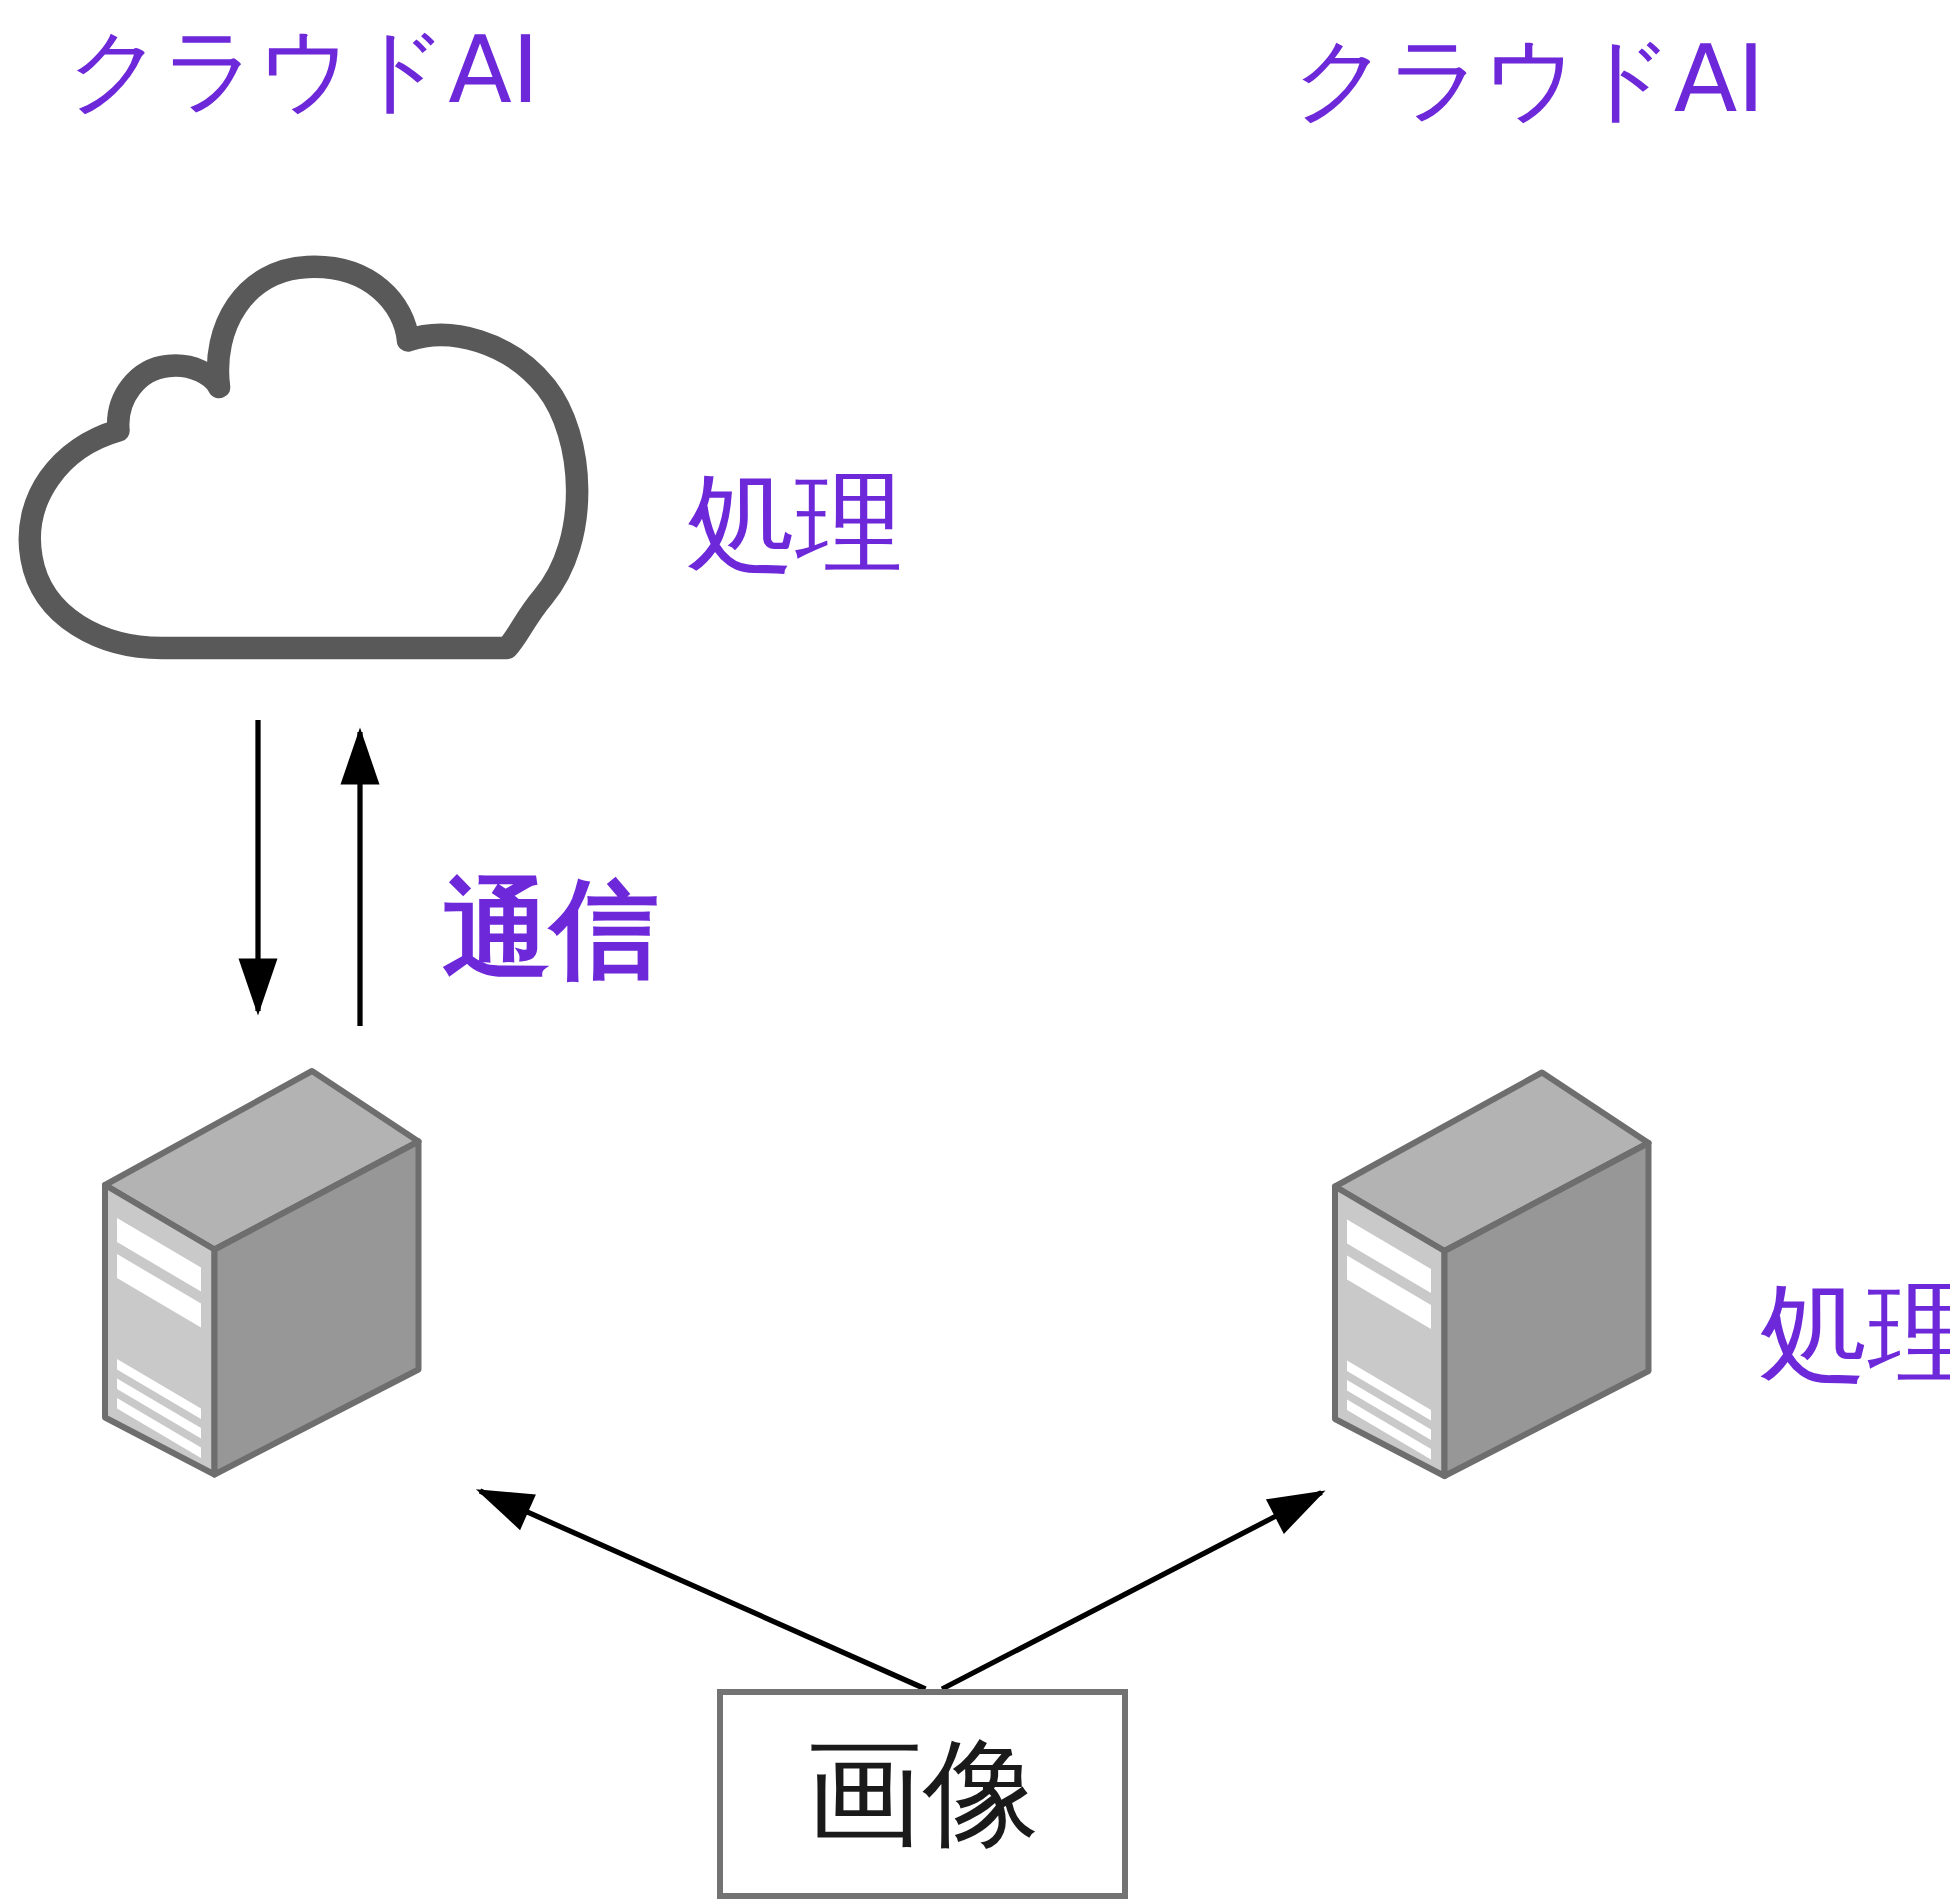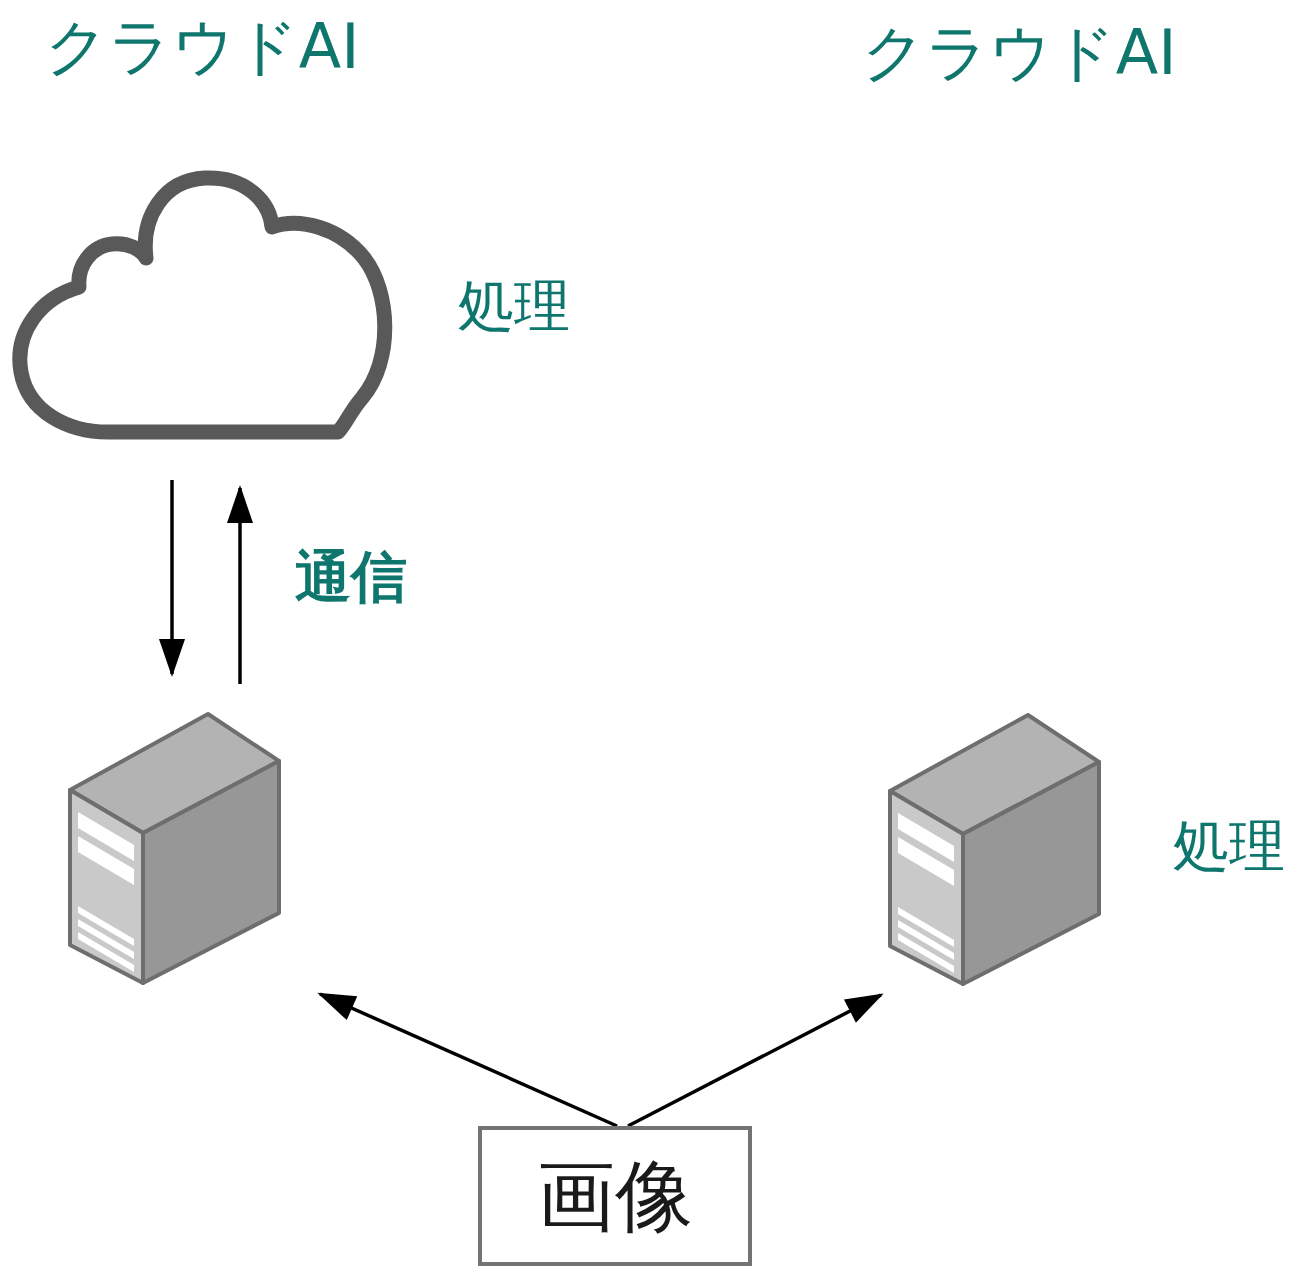"クラウドAI" .label { color: #0f766e -> #6d28d9 }
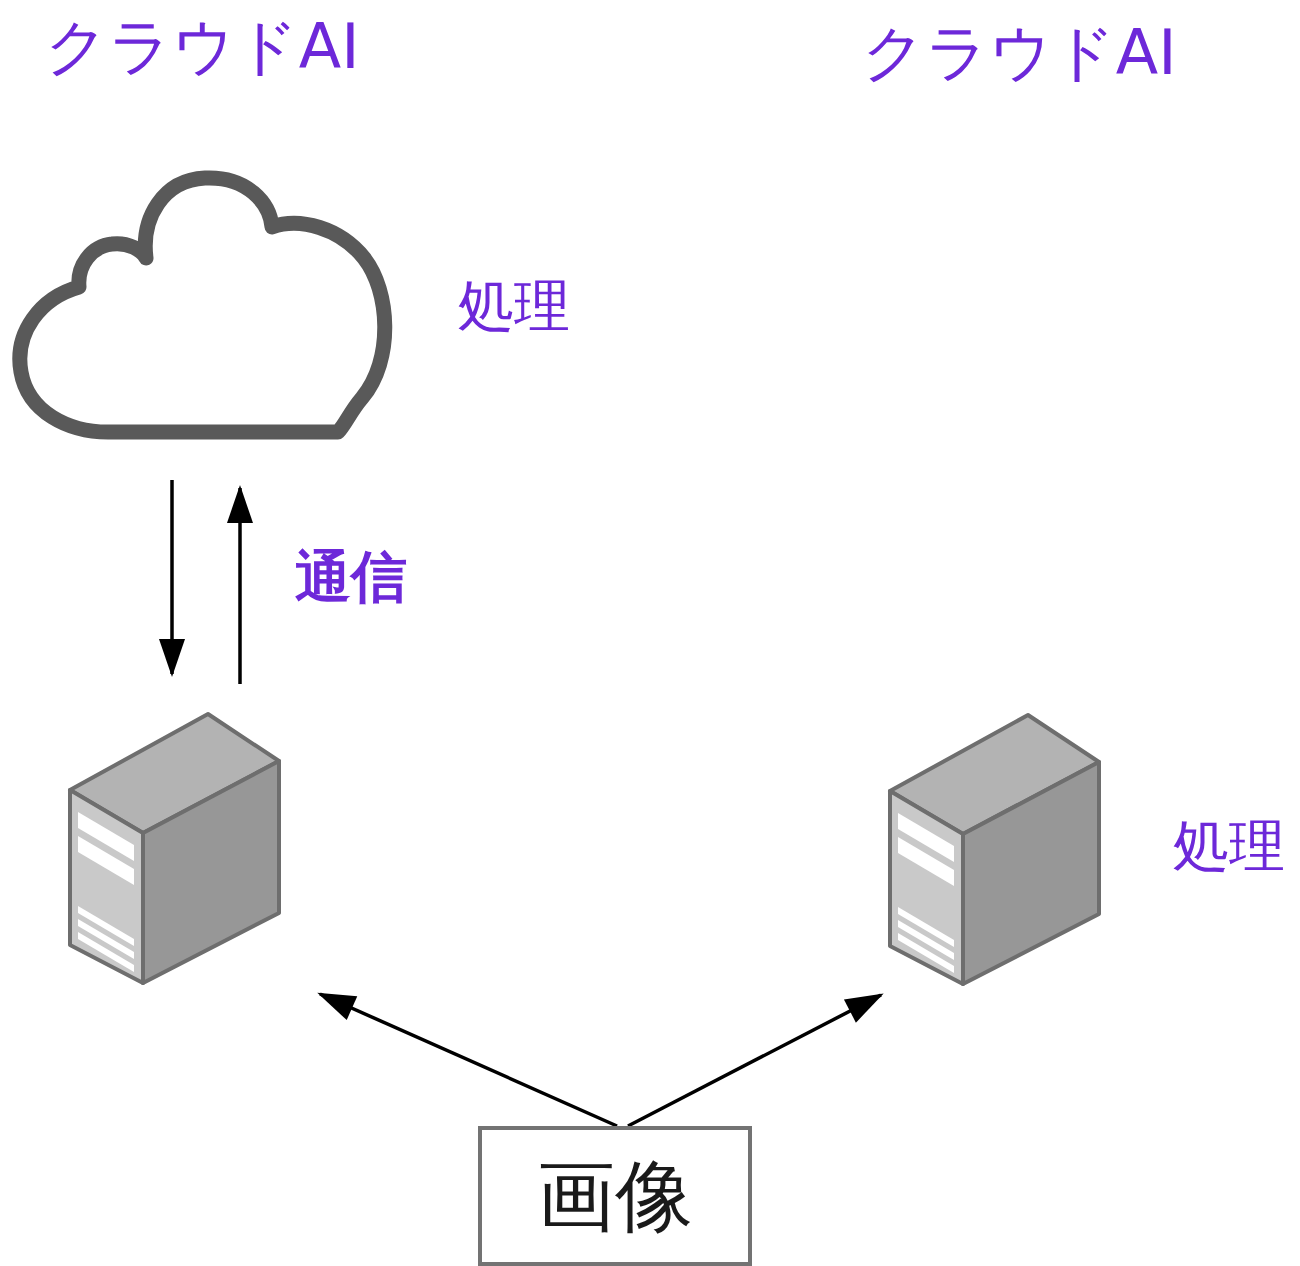"処理" .mid { font-size: 56px -> 72px; margin-top: none -> 34px }
